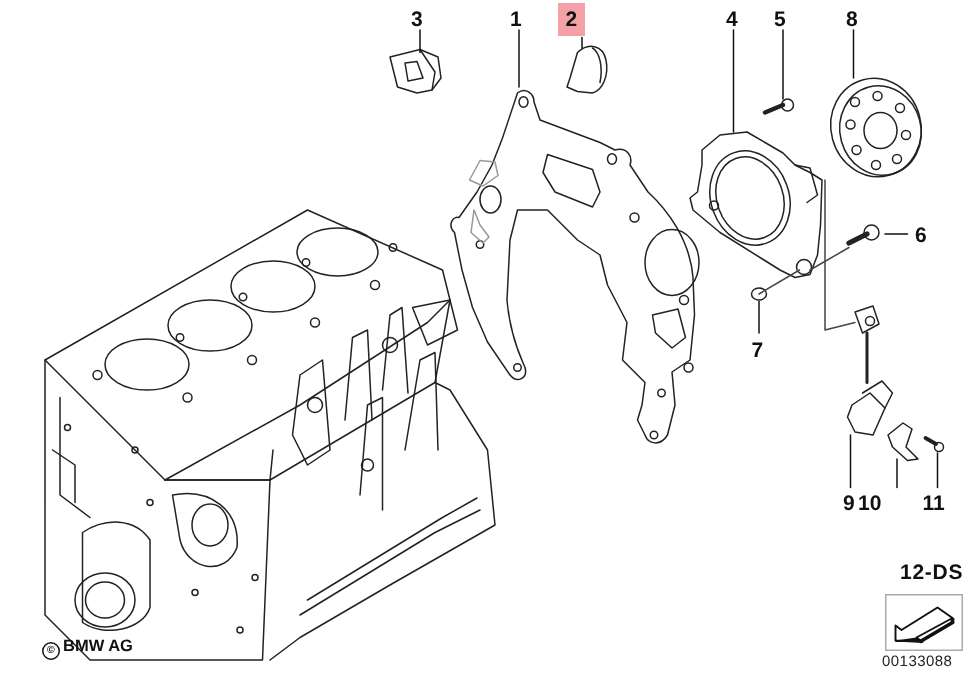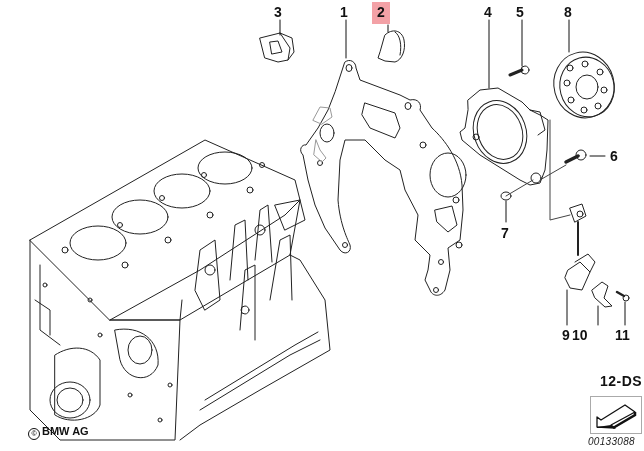"00133088" .docno { font-style: italic -> none }
